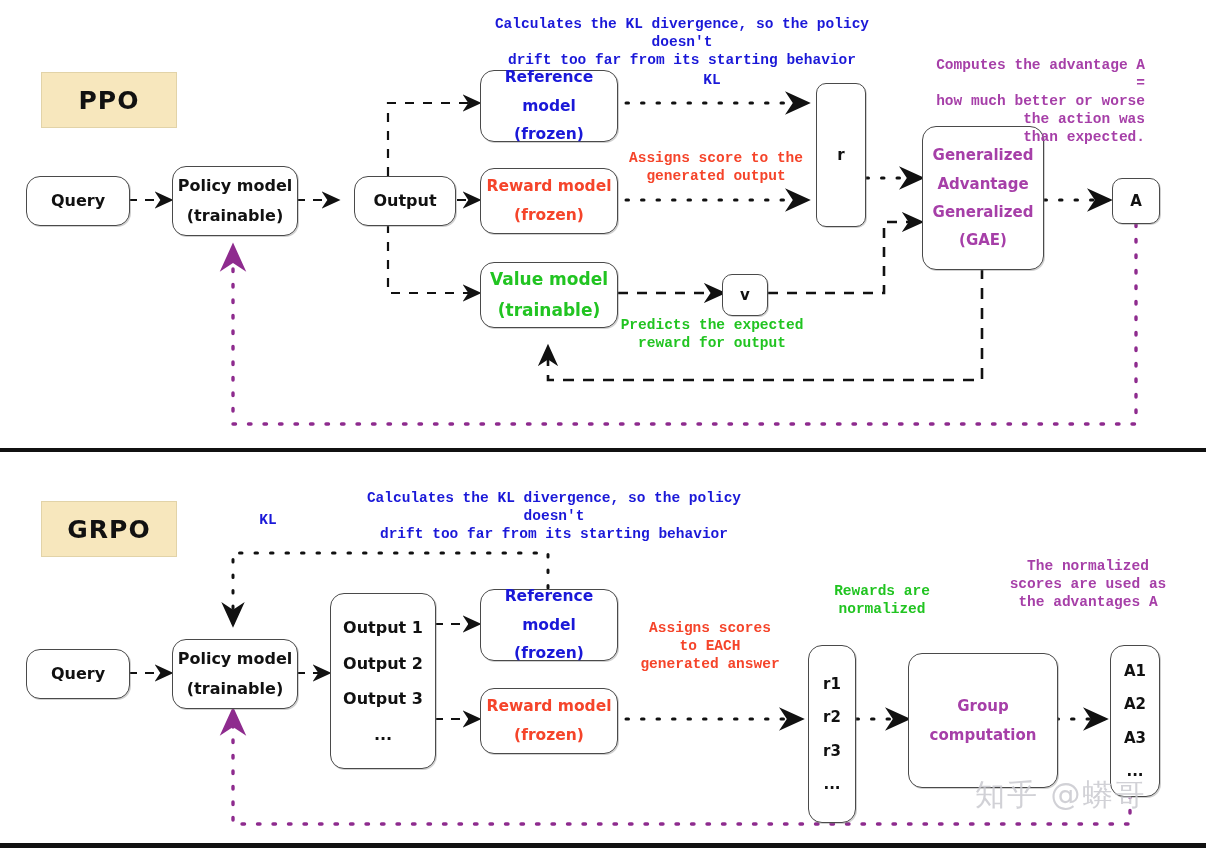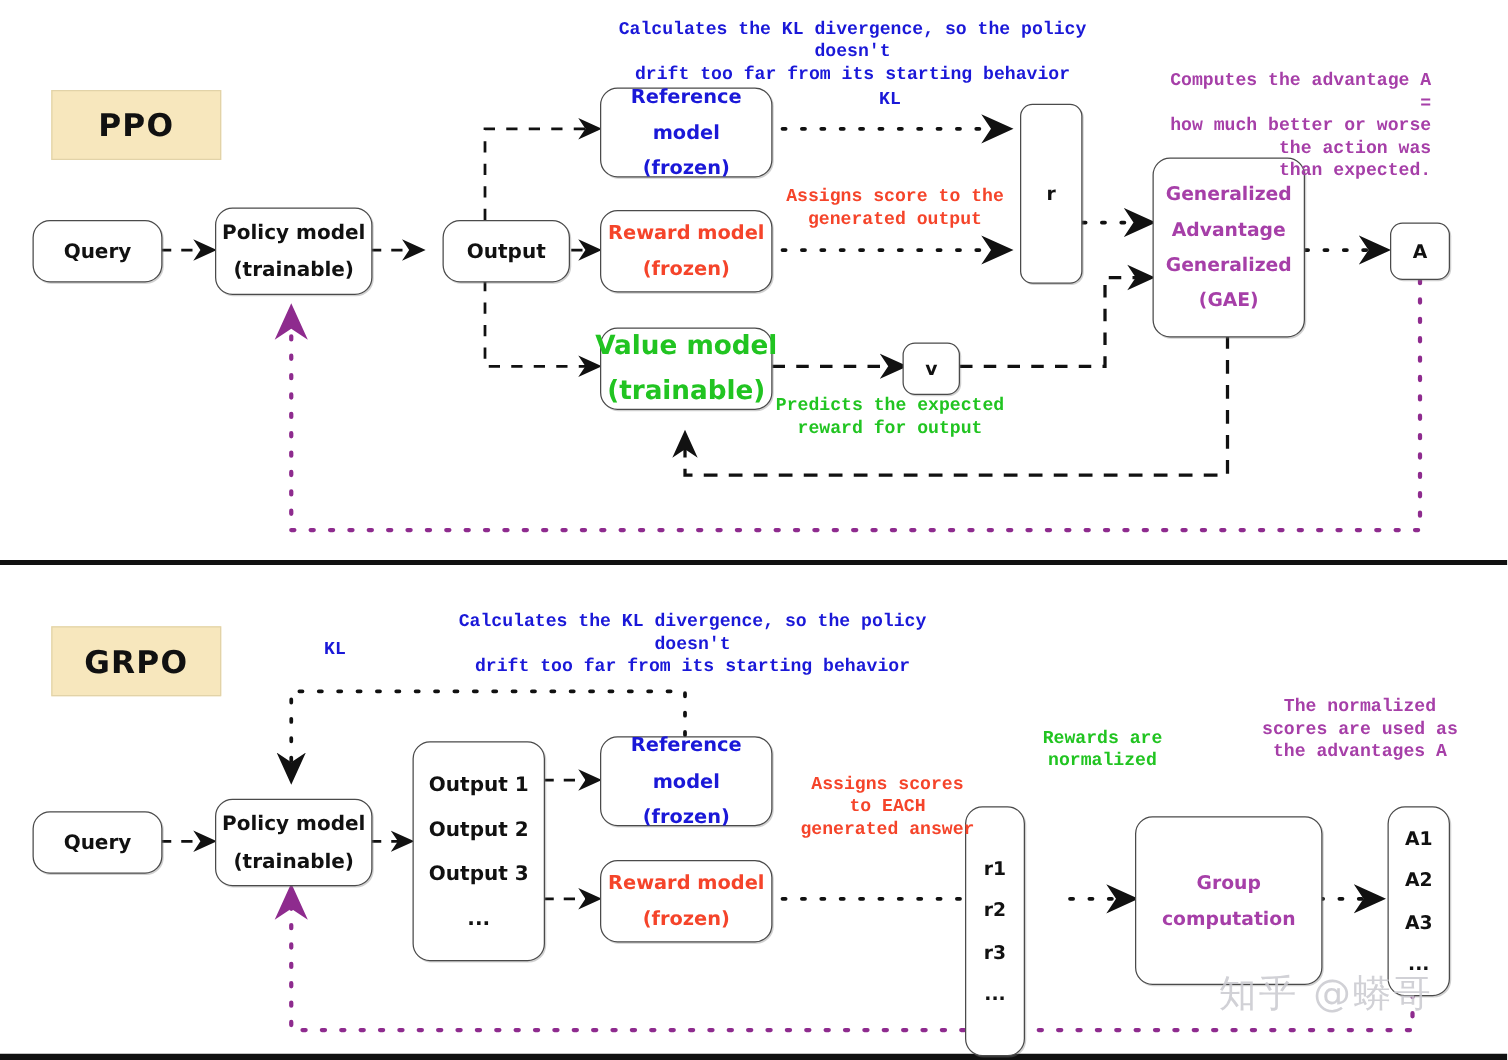"Value model" .n-green { font-size: 21px -> 17px }
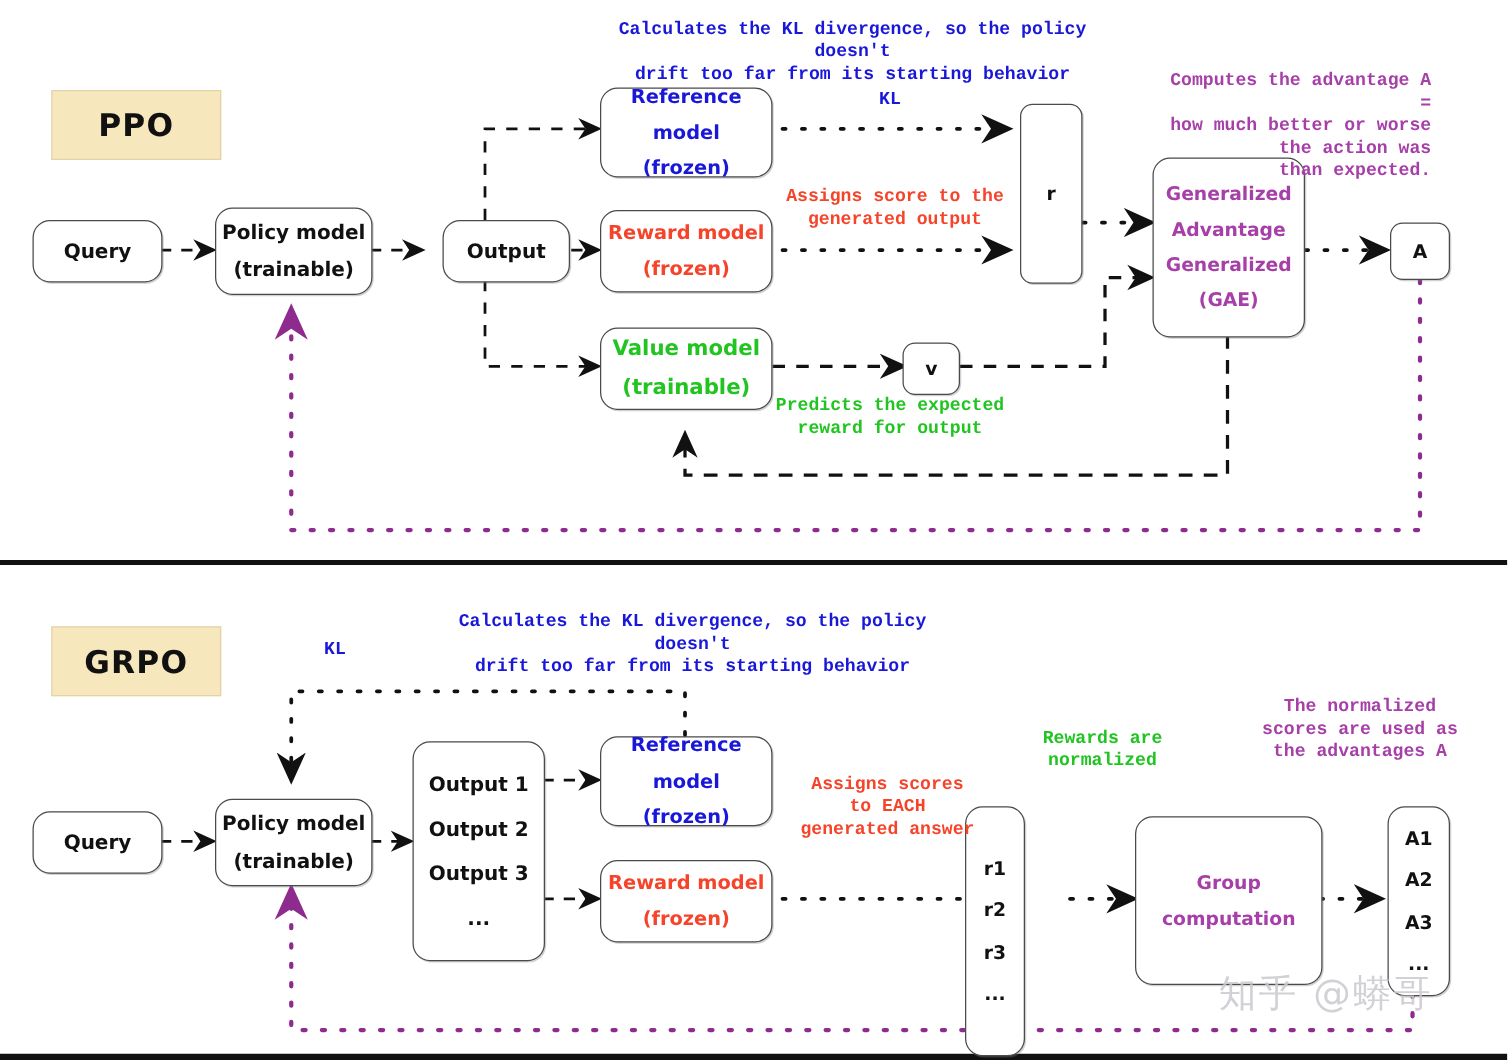"r1" div.listbox { left: 772px -> 808px; padding: 24px 0 -> 13px 0 }
